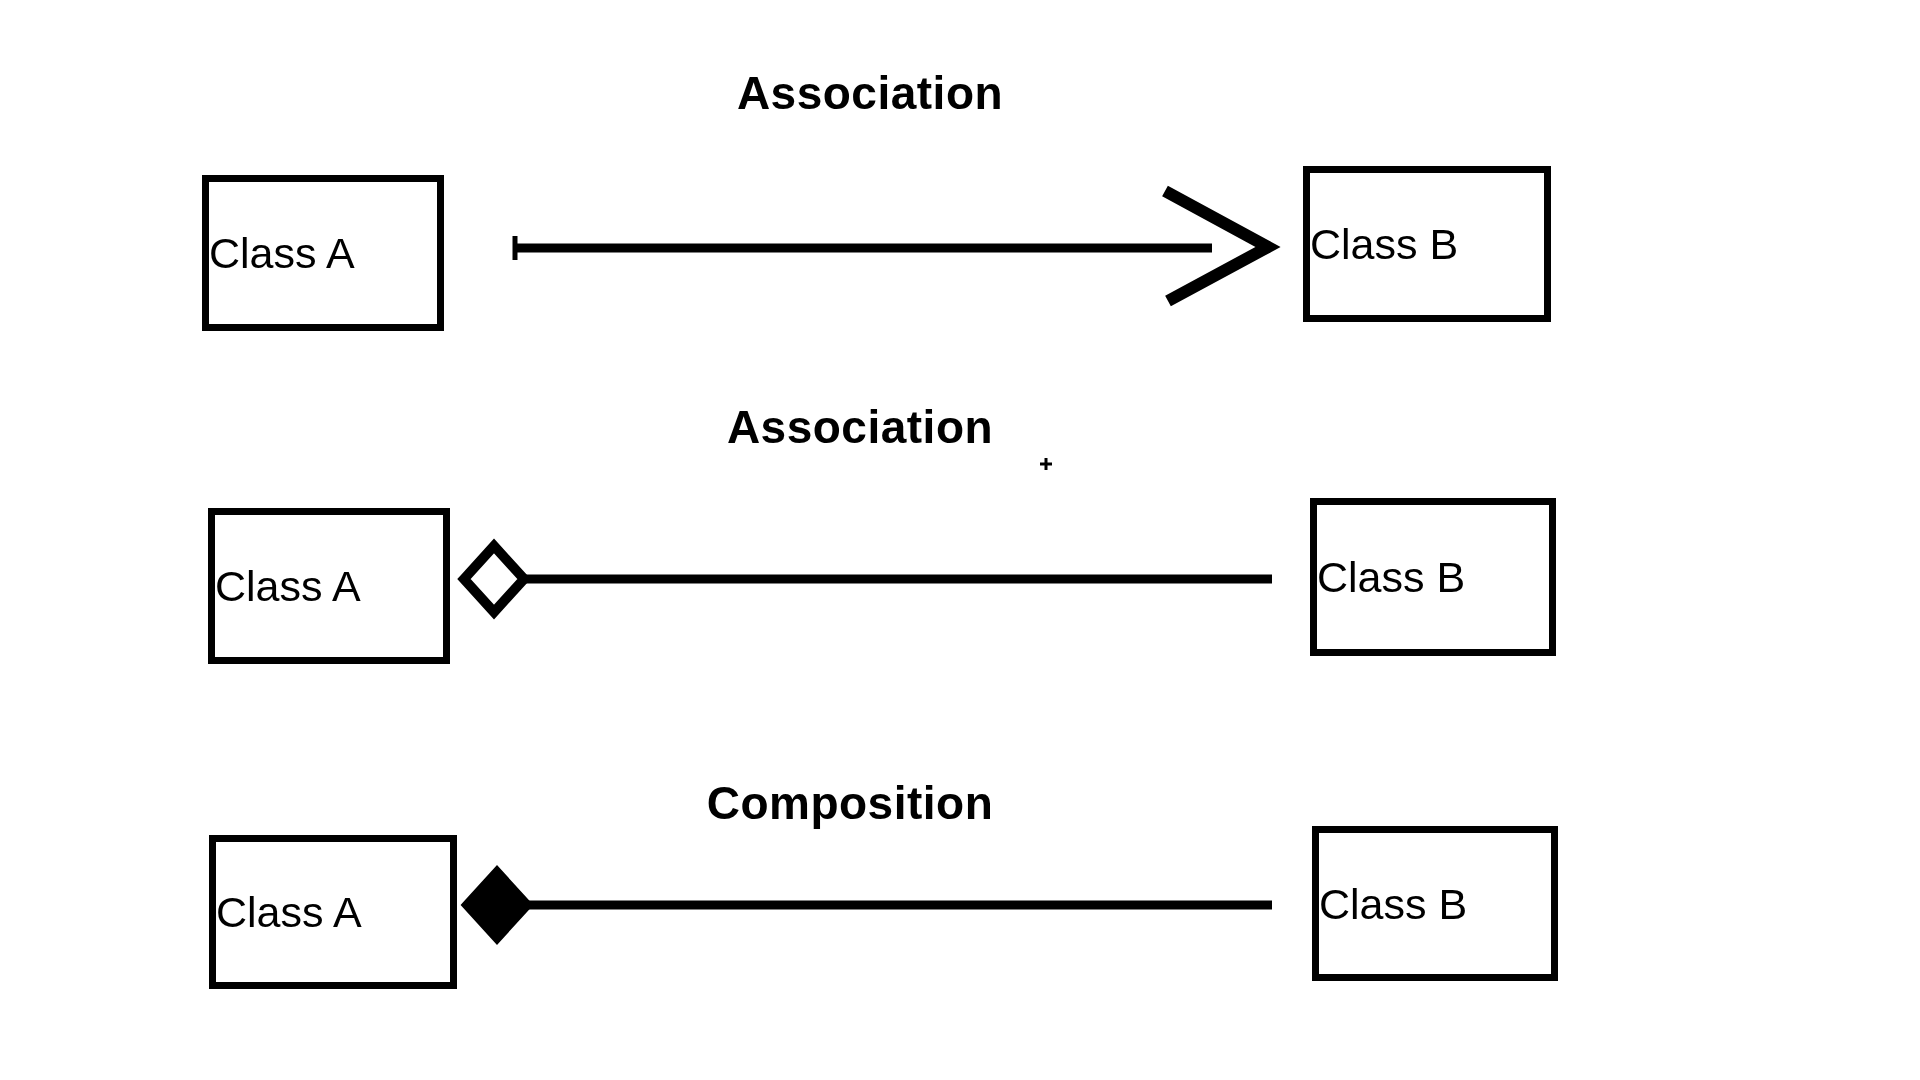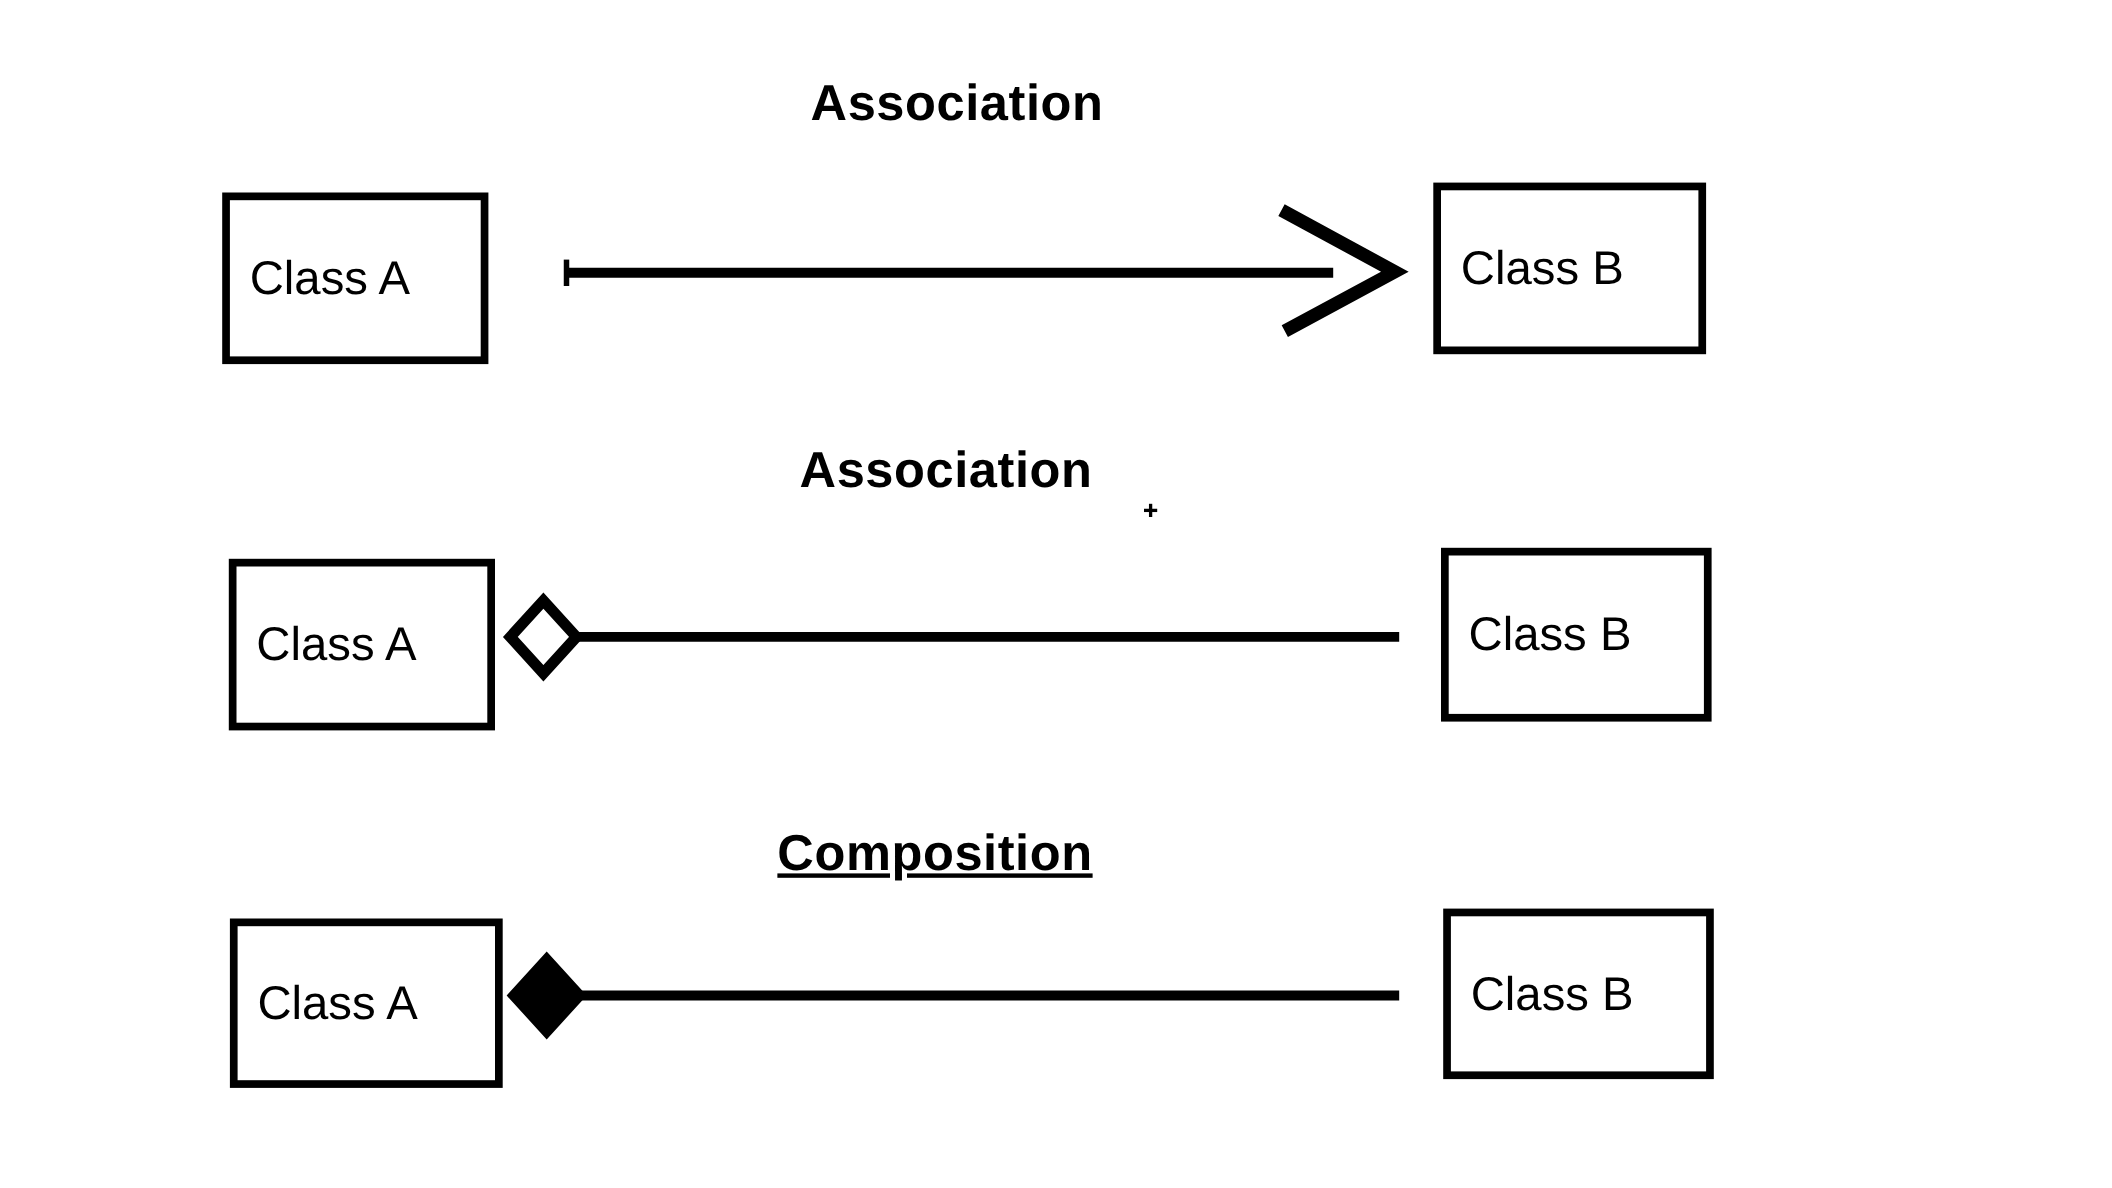"Class A" .class-box .class-label { padding-left: 18px -> none }
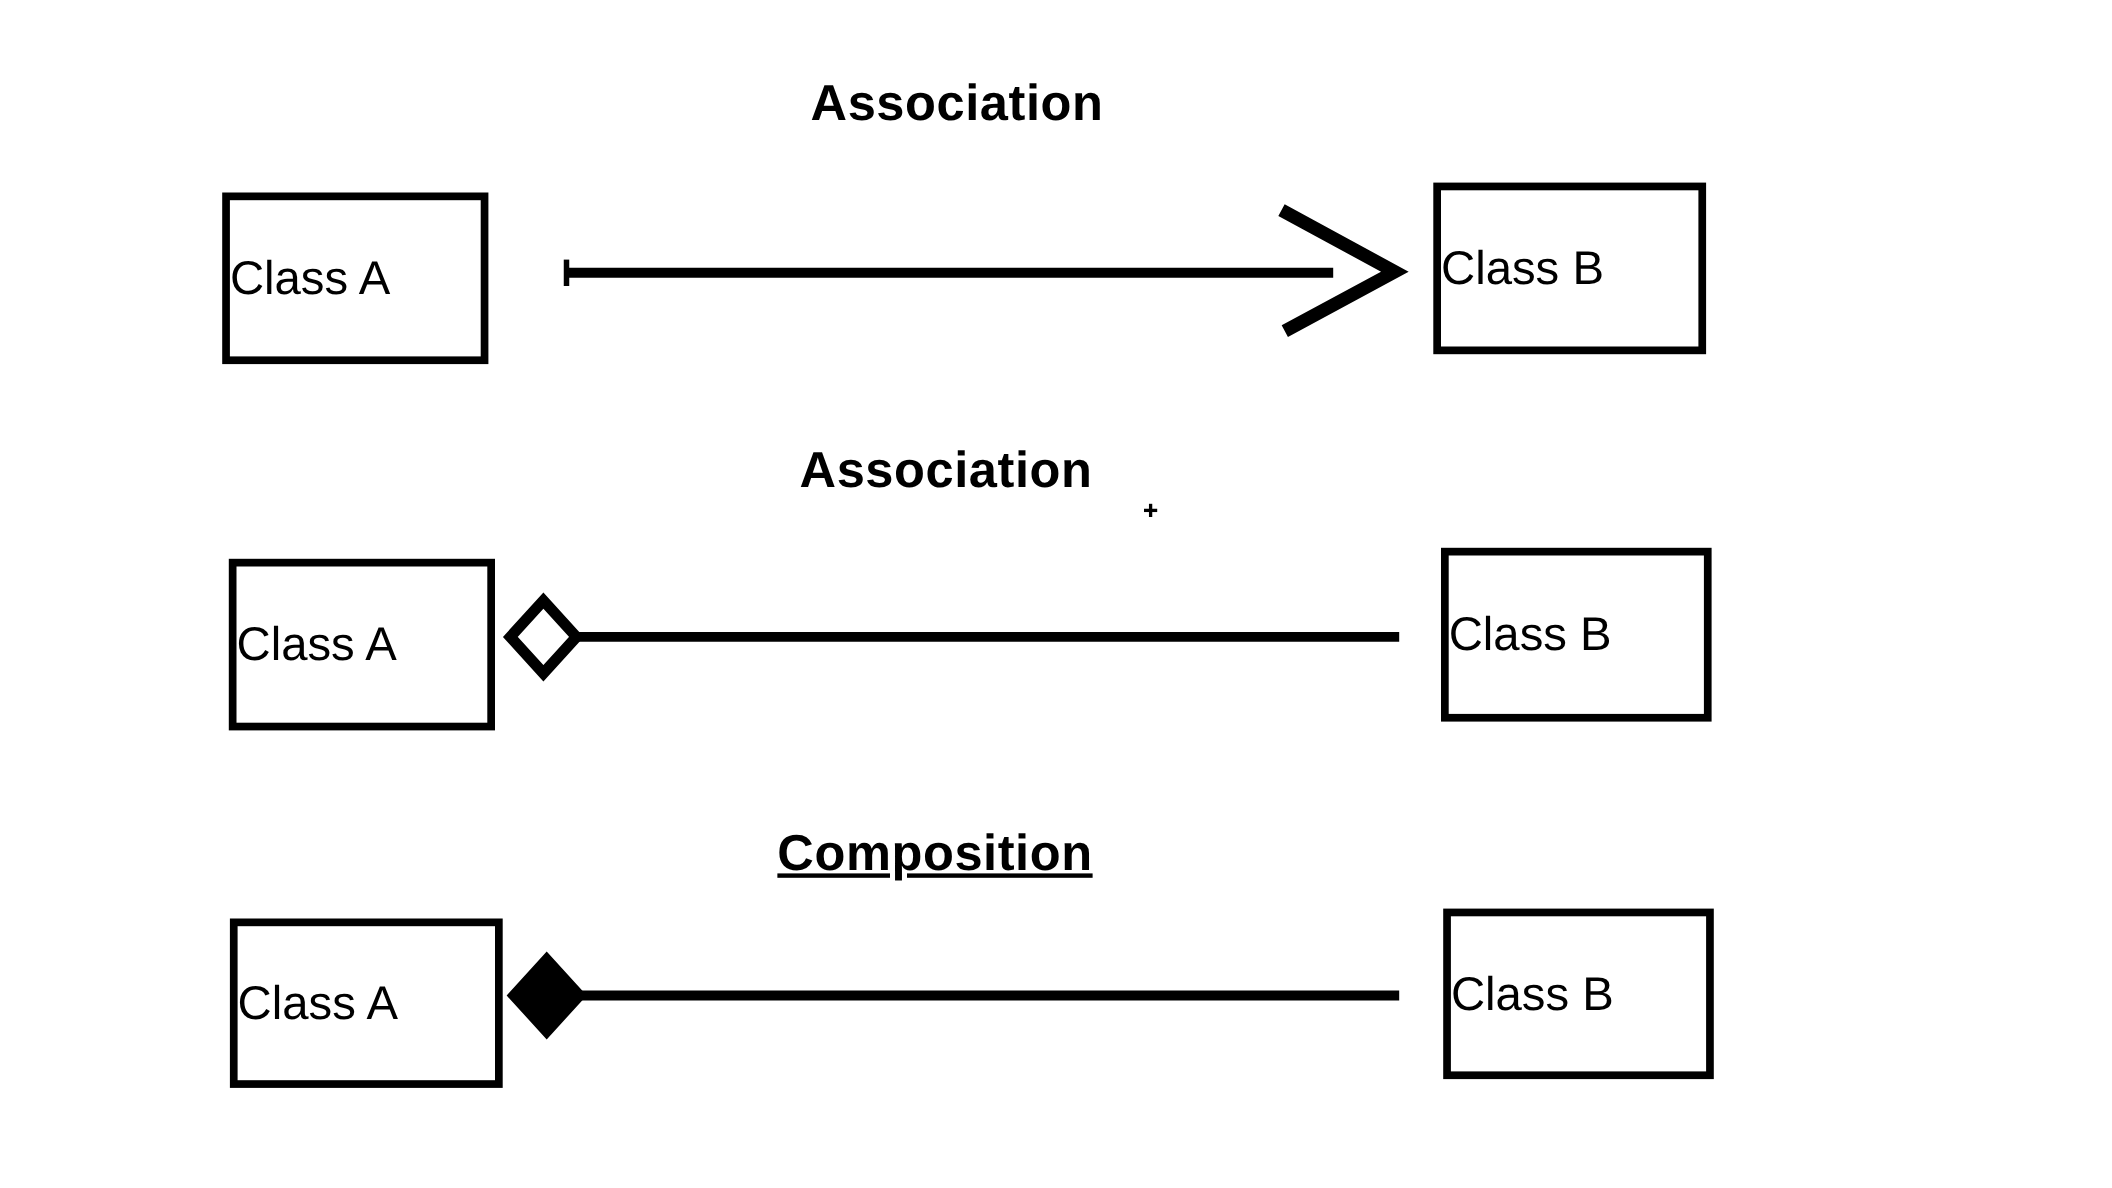"Composition" div.section-title { text-decoration: underline -> none; top: 716px -> 744px }
